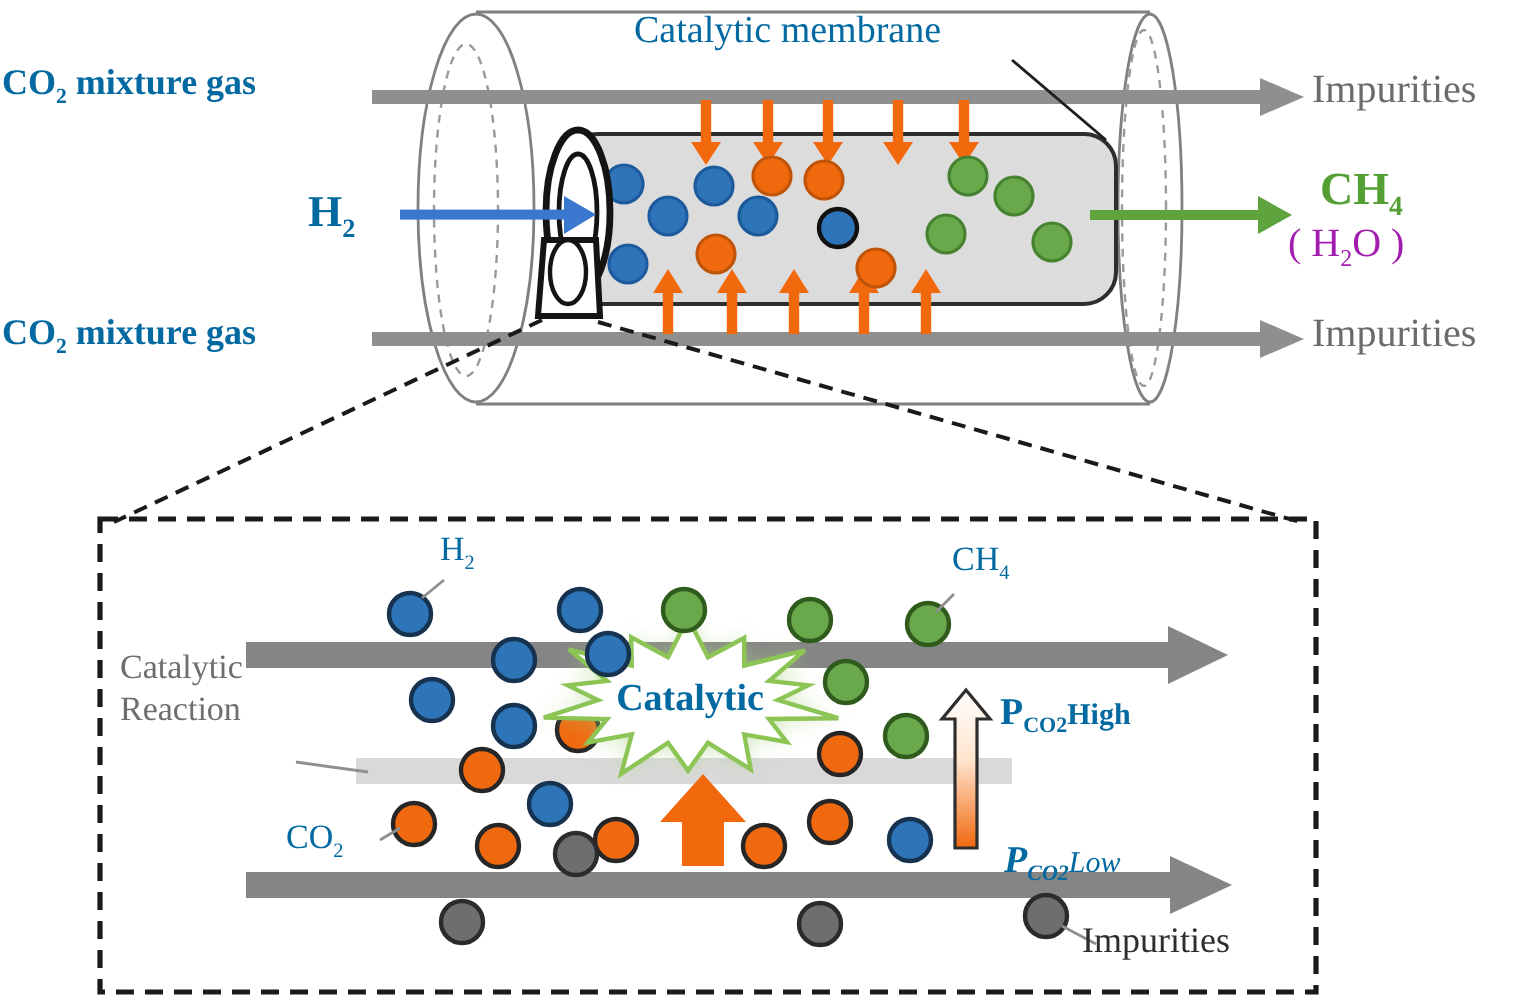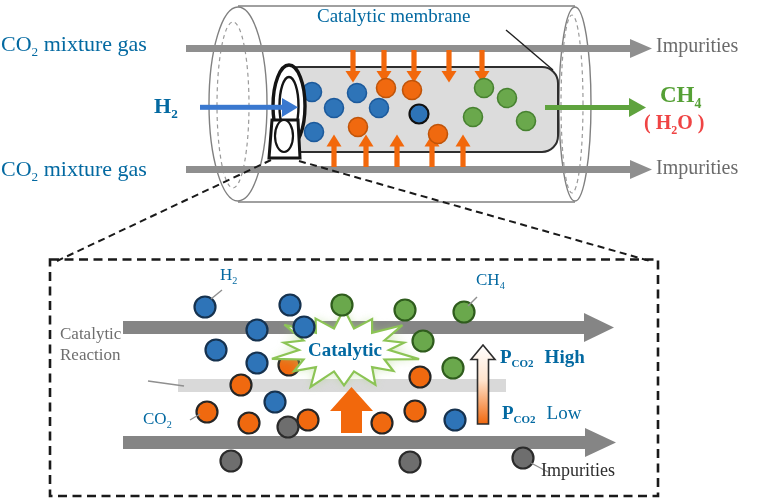"CO2 mixture gas" .feed { font-size: 22px -> 18px; font-weight: normal -> bold }
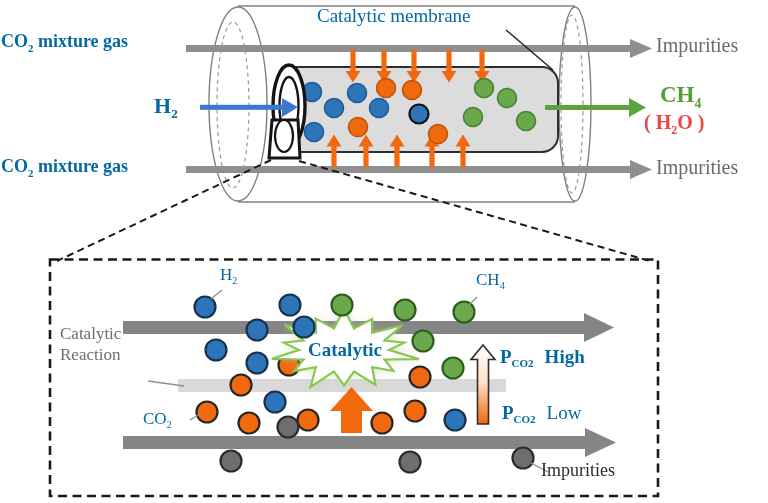"( H2O )" .h2oout { color: #ef4444 -> #a21caf; font-weight: bold -> normal }
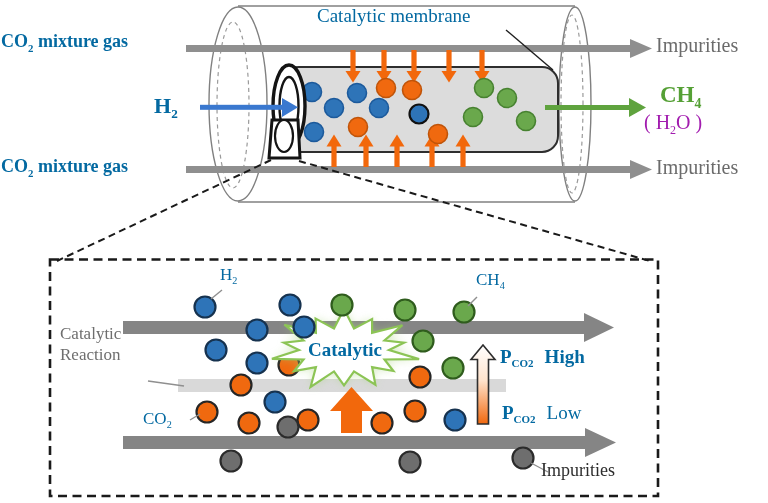"High" .pco2 .word { font-size: 19px -> 15px; margin-left: 11px -> none }
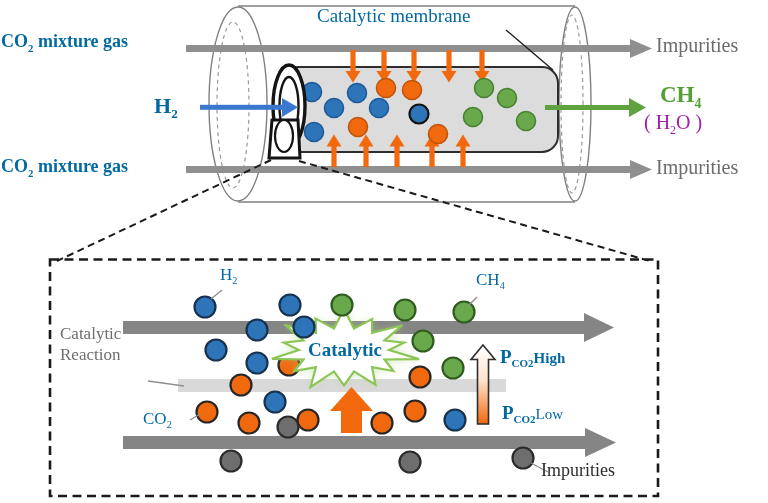"PCO2Low" div.lbl { font-style: none -> italic; top: 403px -> 421px }
